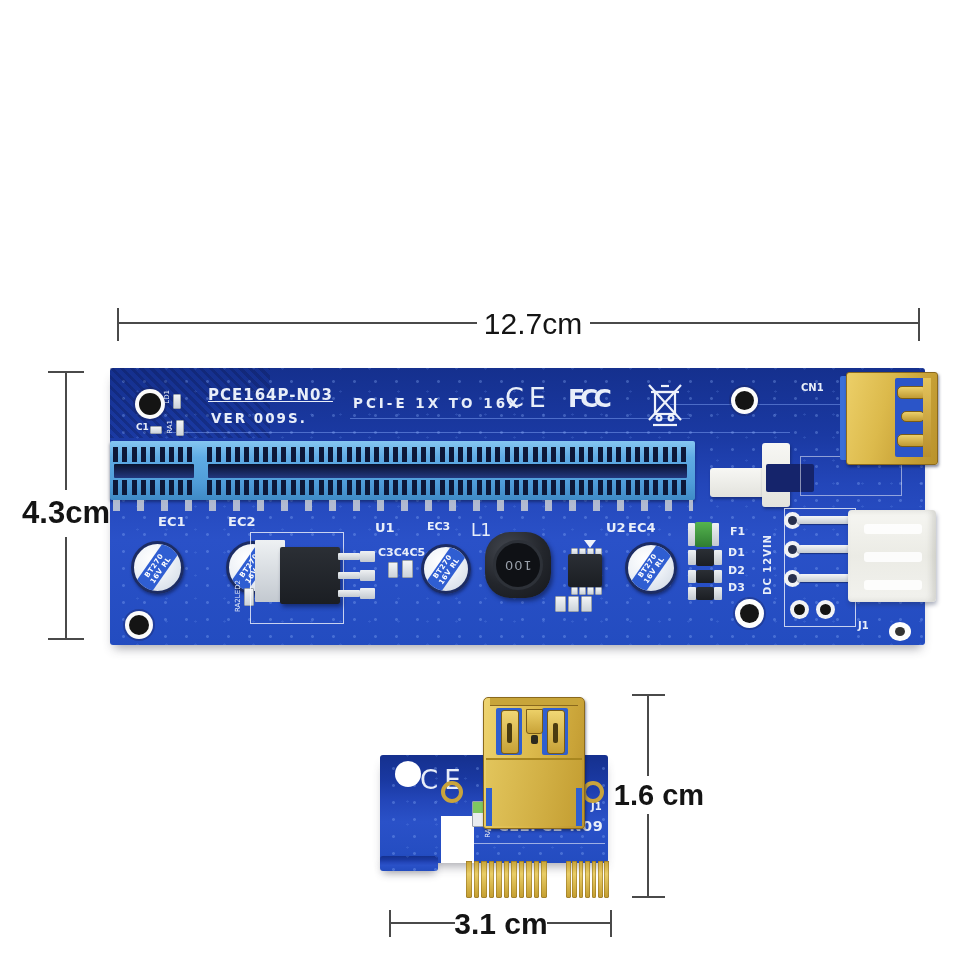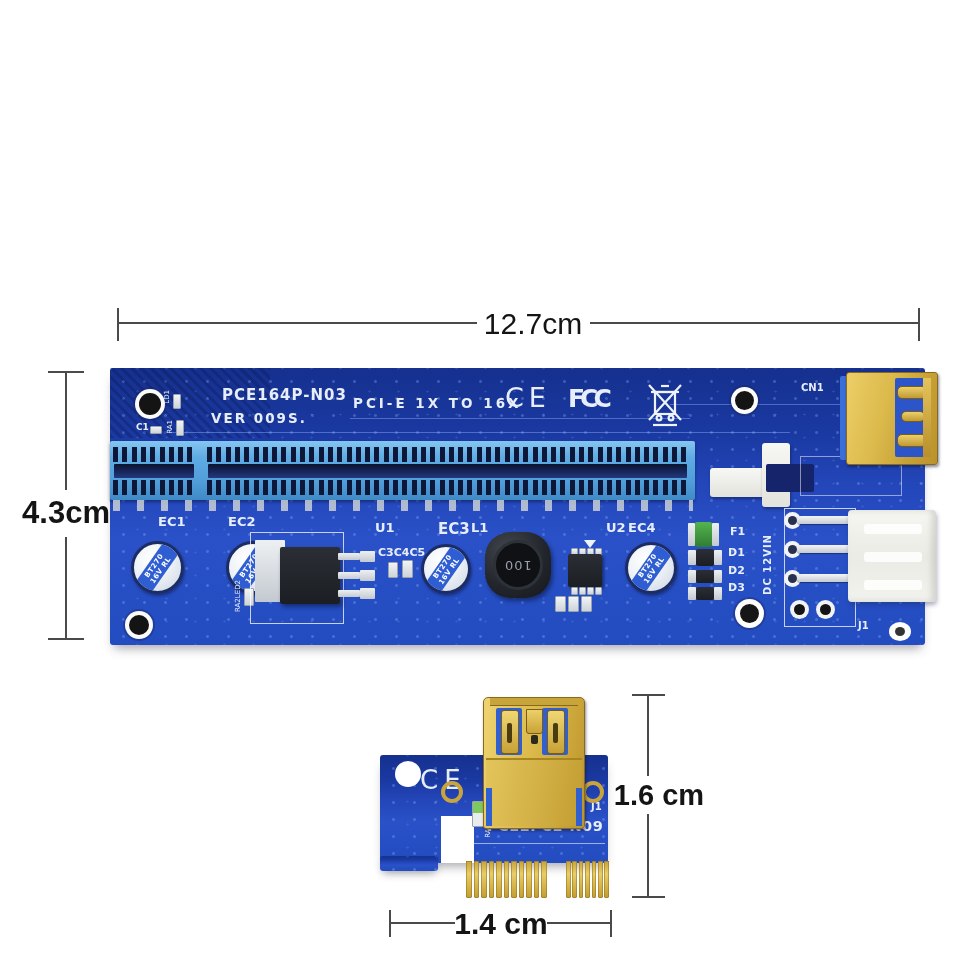"PCE164P-N03" div.silk { left: 112px -> 98px; text-decoration: none -> underline }
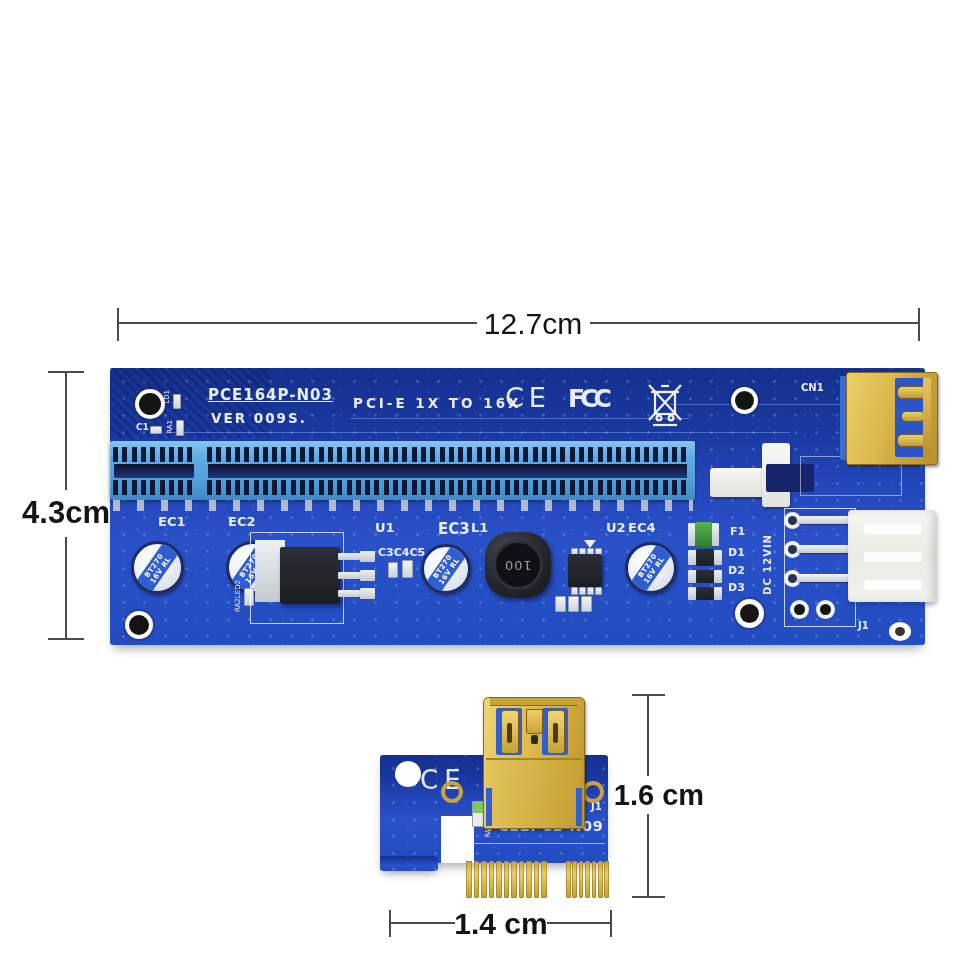"EC3" div.silk { font-size: 15px -> 11px; left: 328px -> 317px }
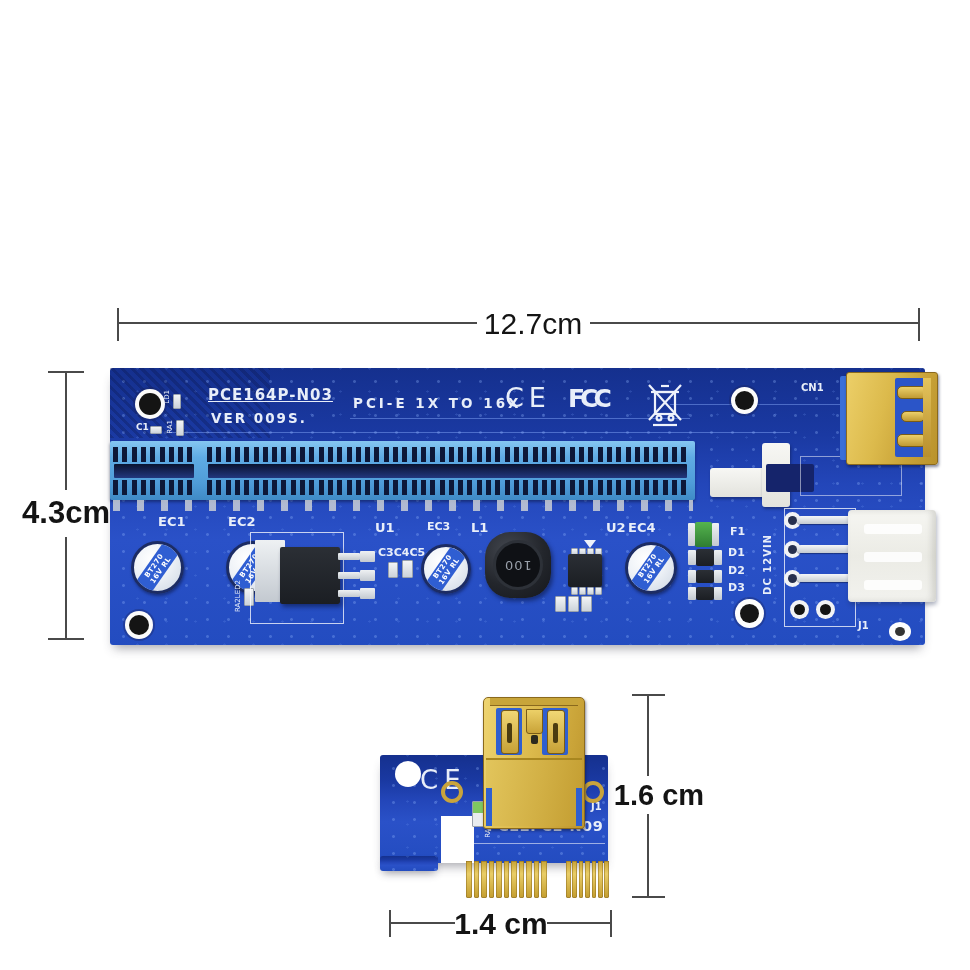"L1" div.silk { font-size: 13px -> 17px; font-weight: bold -> normal }
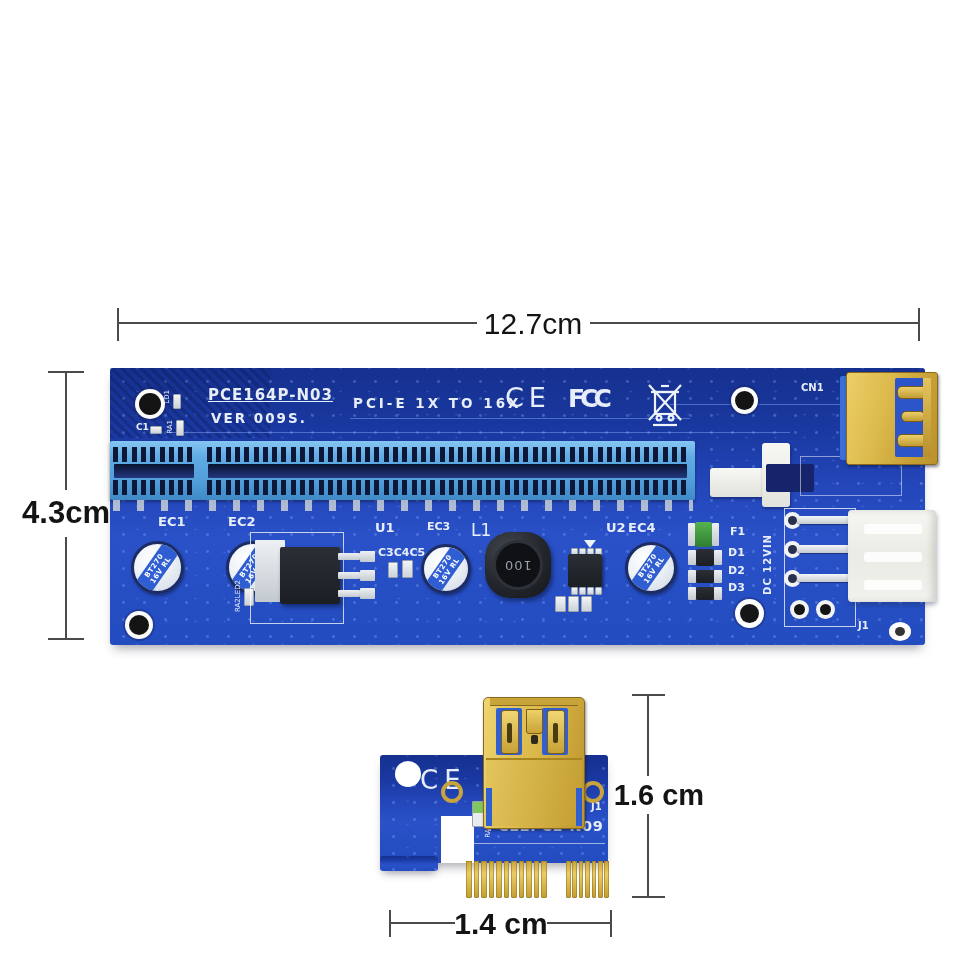"1.4 cm" div.dim-label { text: 1.4 -> 3.1 }
